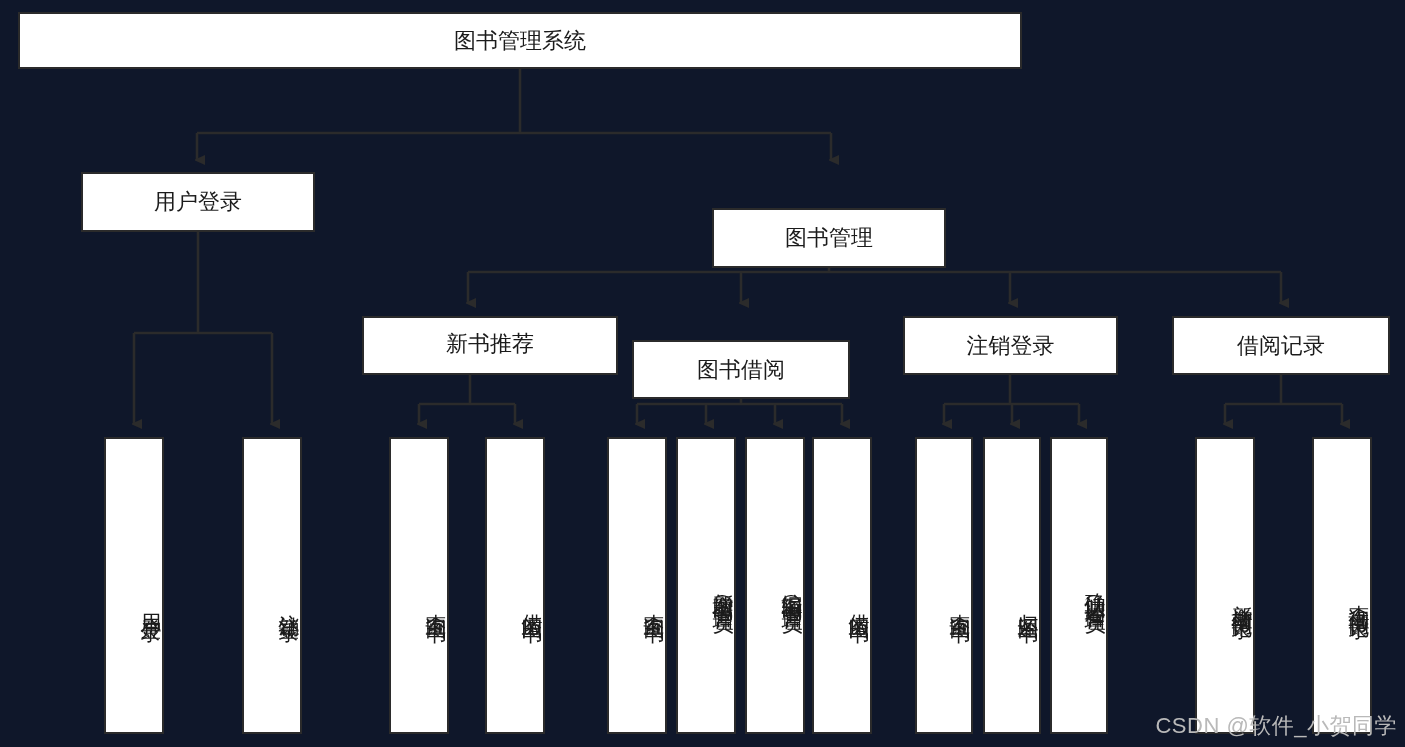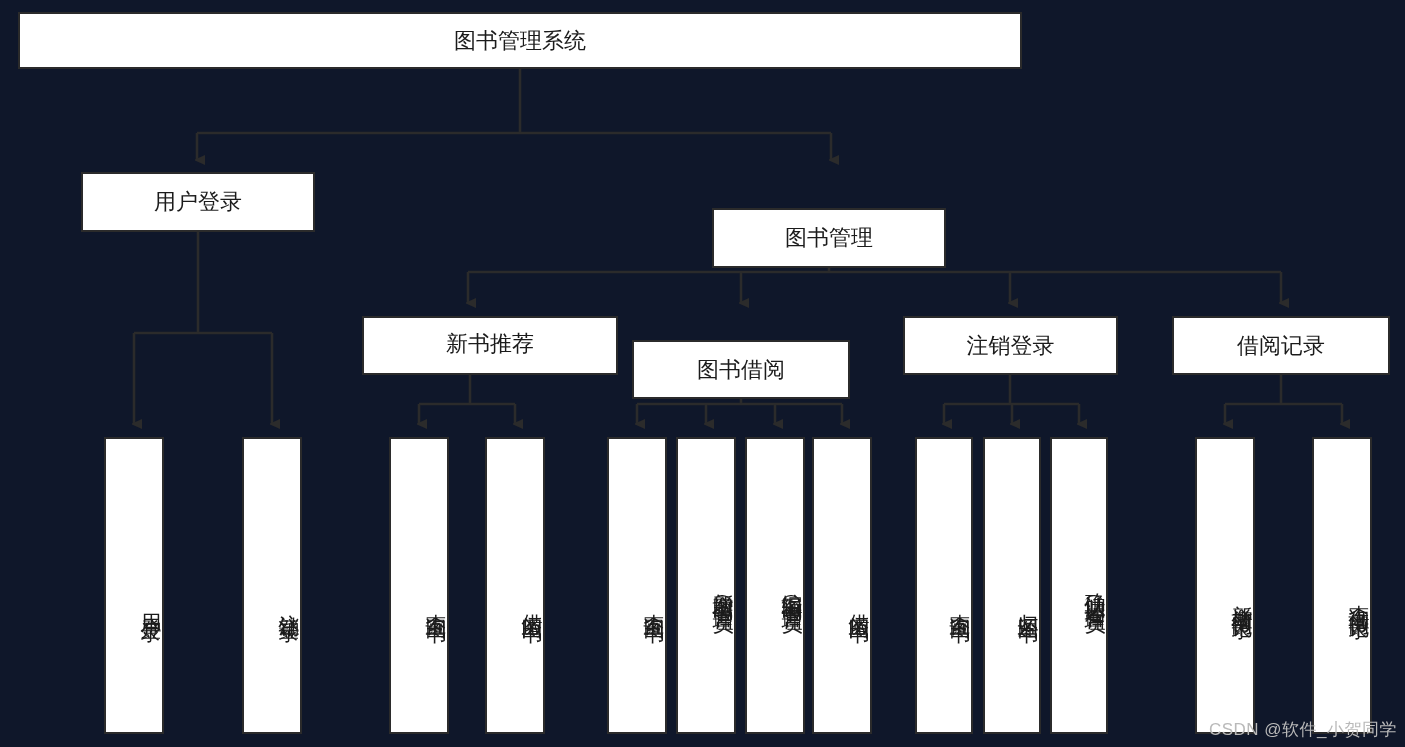"CSDN @软件_小贺同学" #watermark { font-size: 17px -> 22px }
